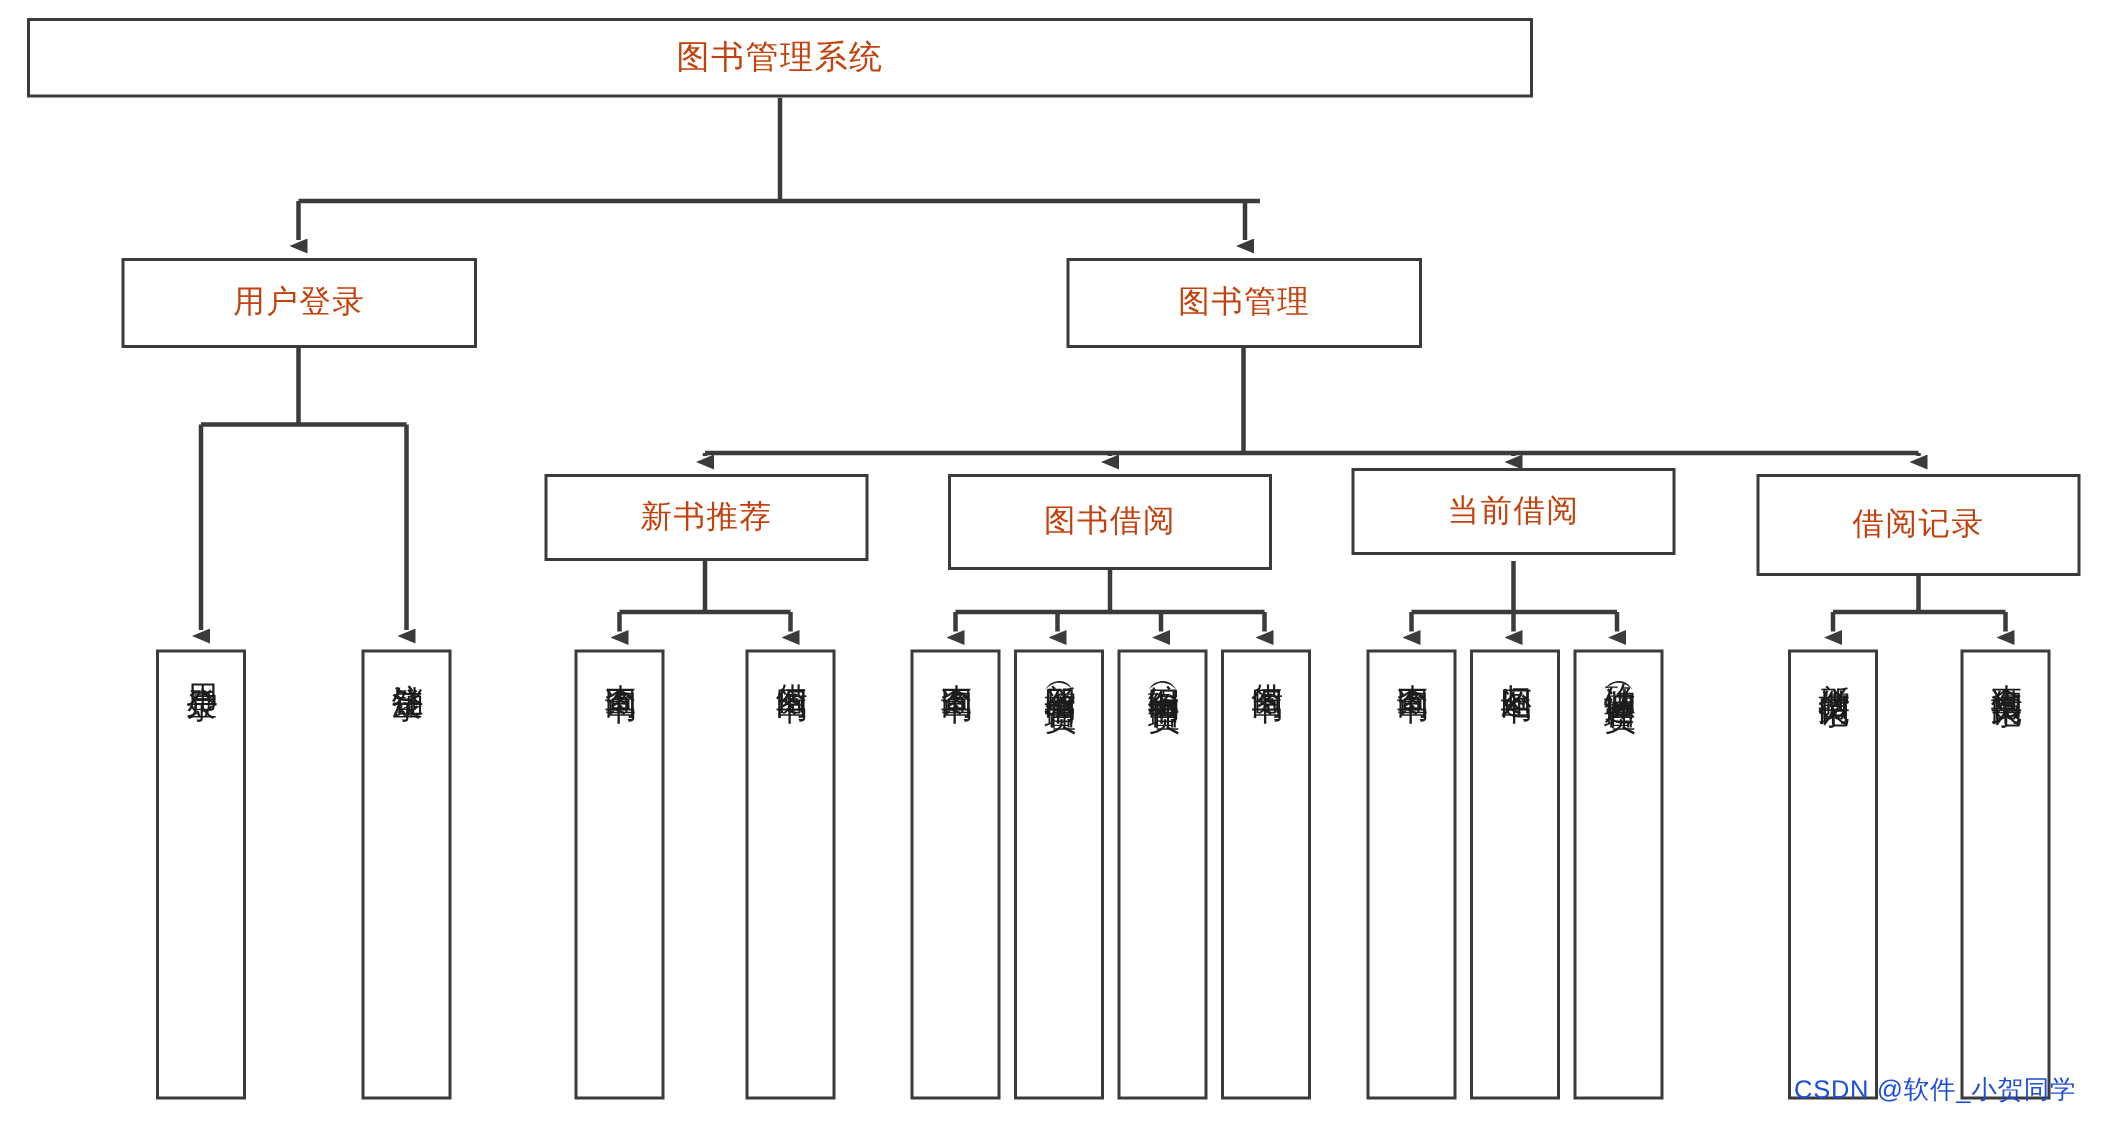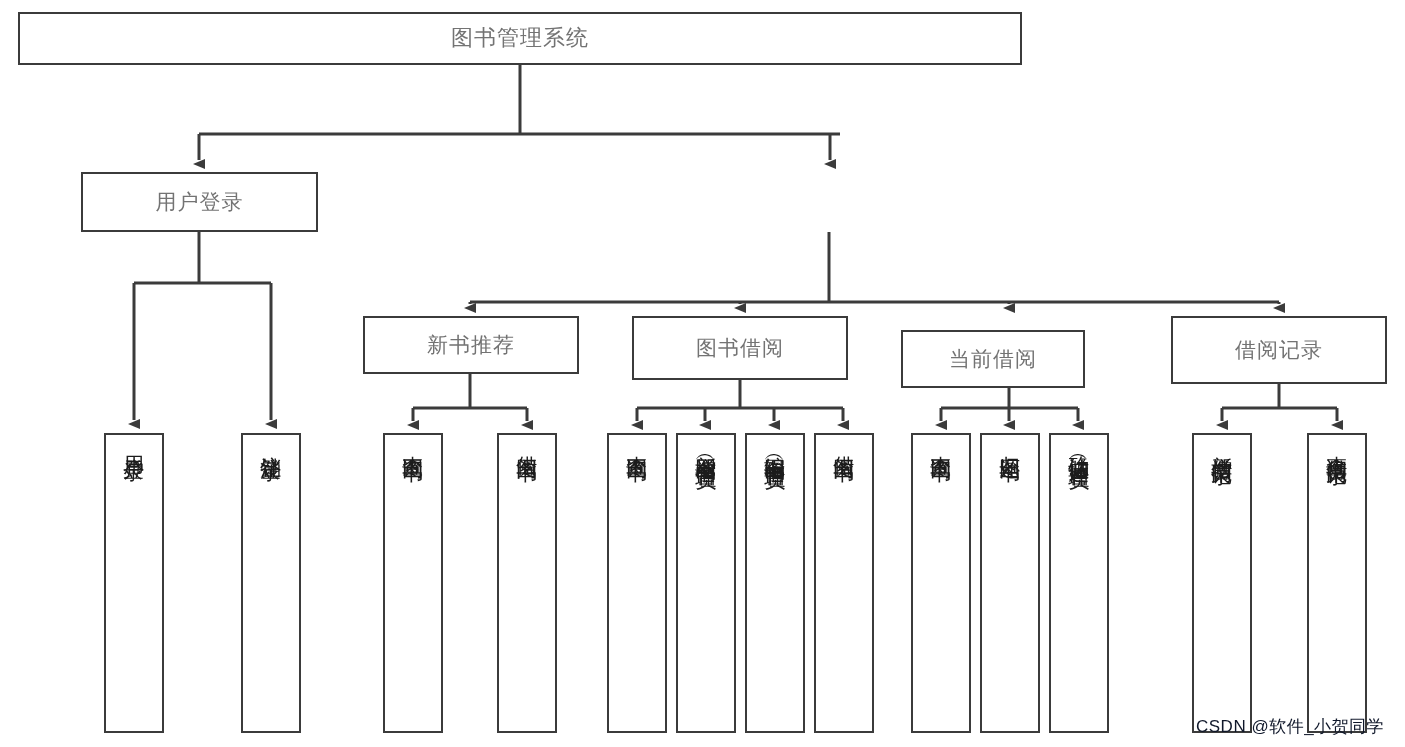"图书管理系统" .node.horiz .label { color: #737373 -> #c2410c }
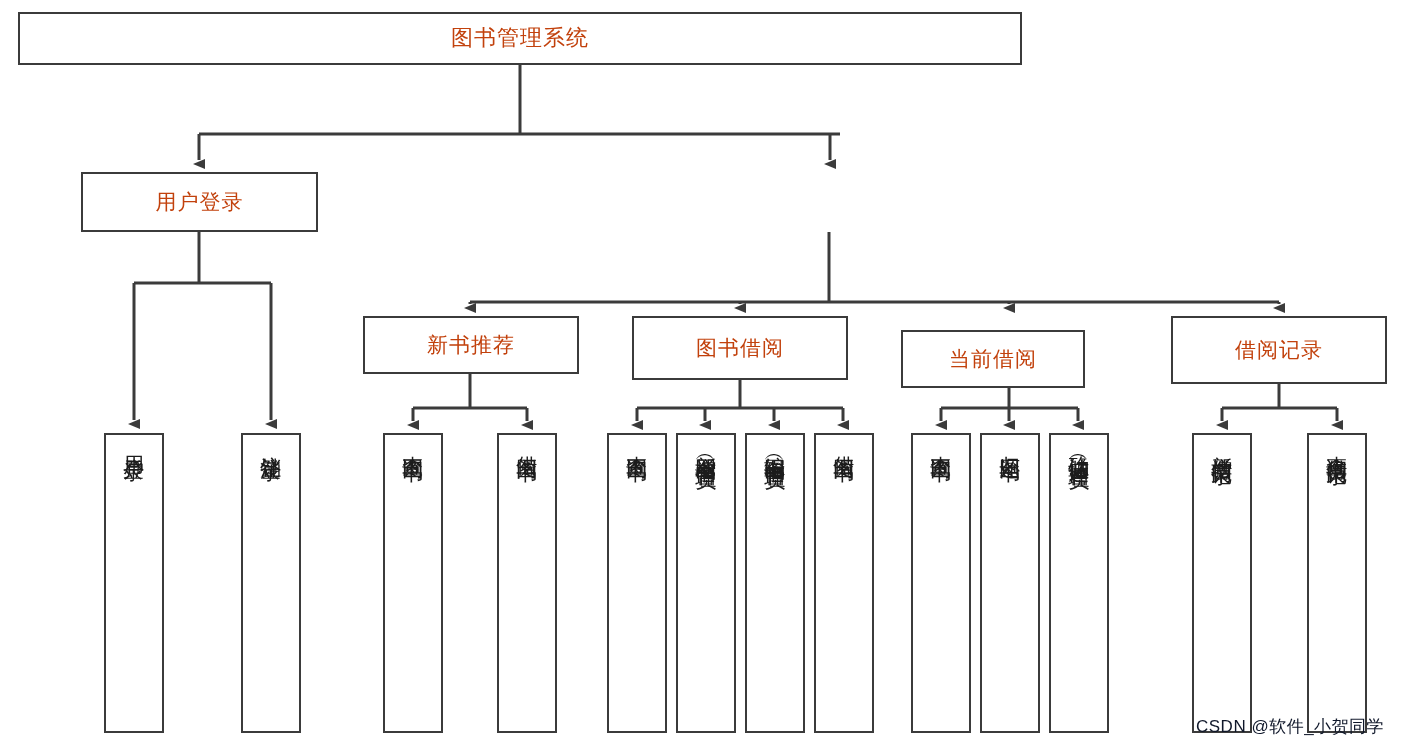"图书管理" div.node { html: none -> <div> <span>图书管理</span> </div> }
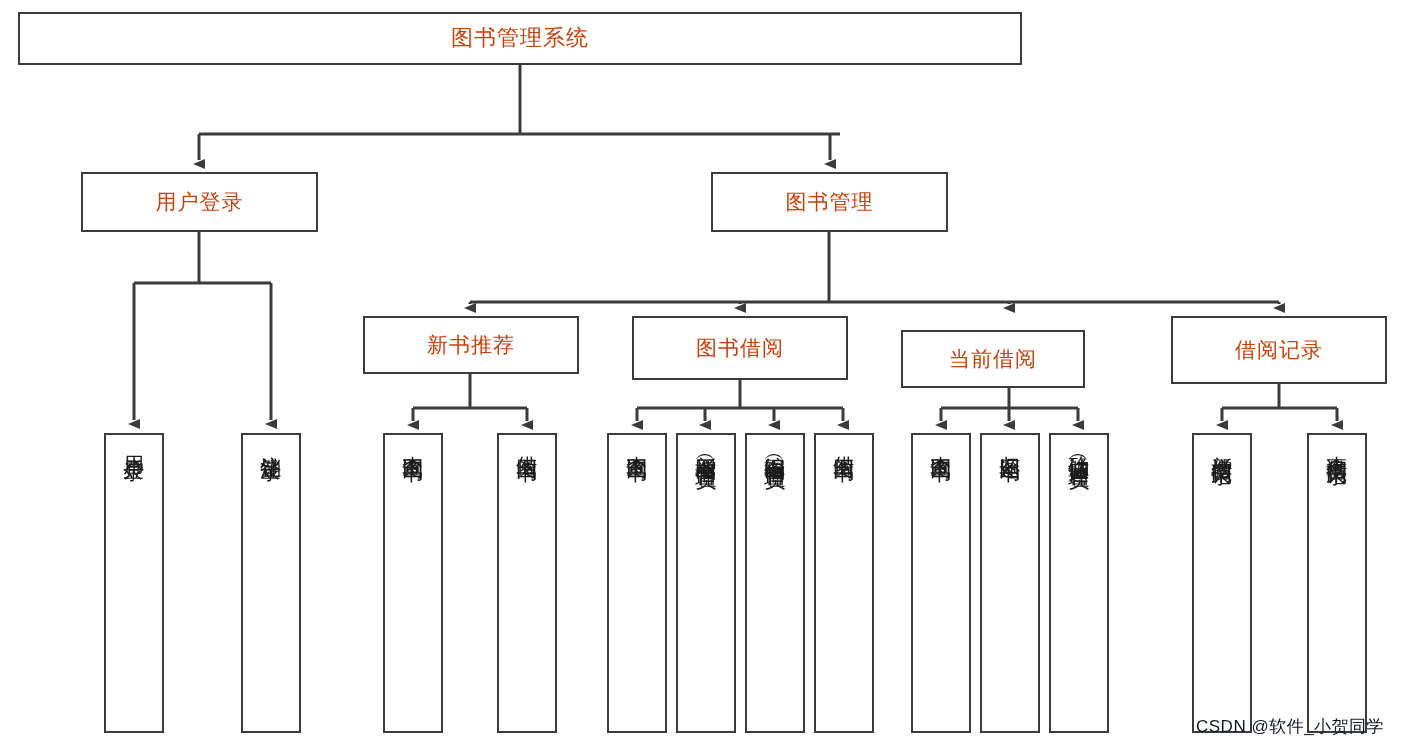"当前借阅" div.node { top: 330px -> 312px; width: 184px -> 216px }
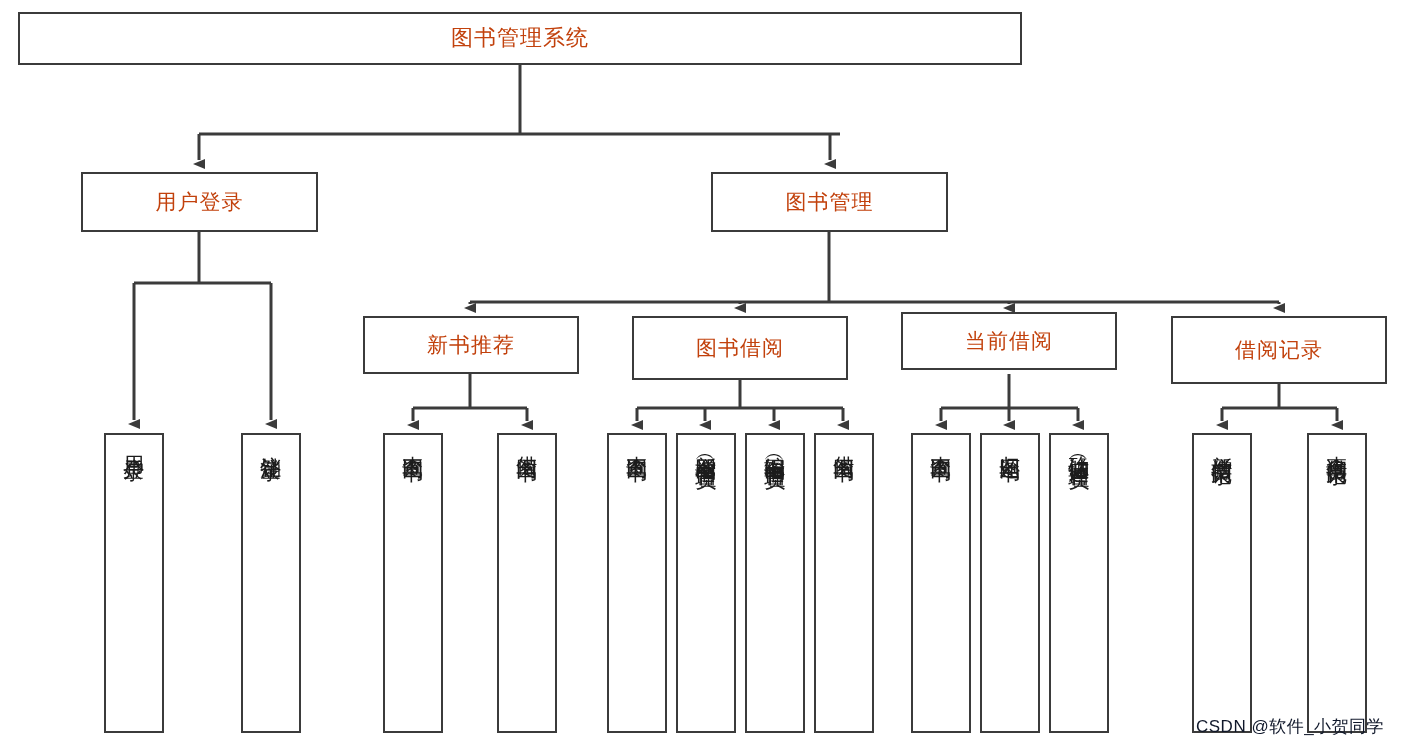"CSDN @软件_小贺同学" .watermark { color: #0f172a -> #1d4ed8 }
